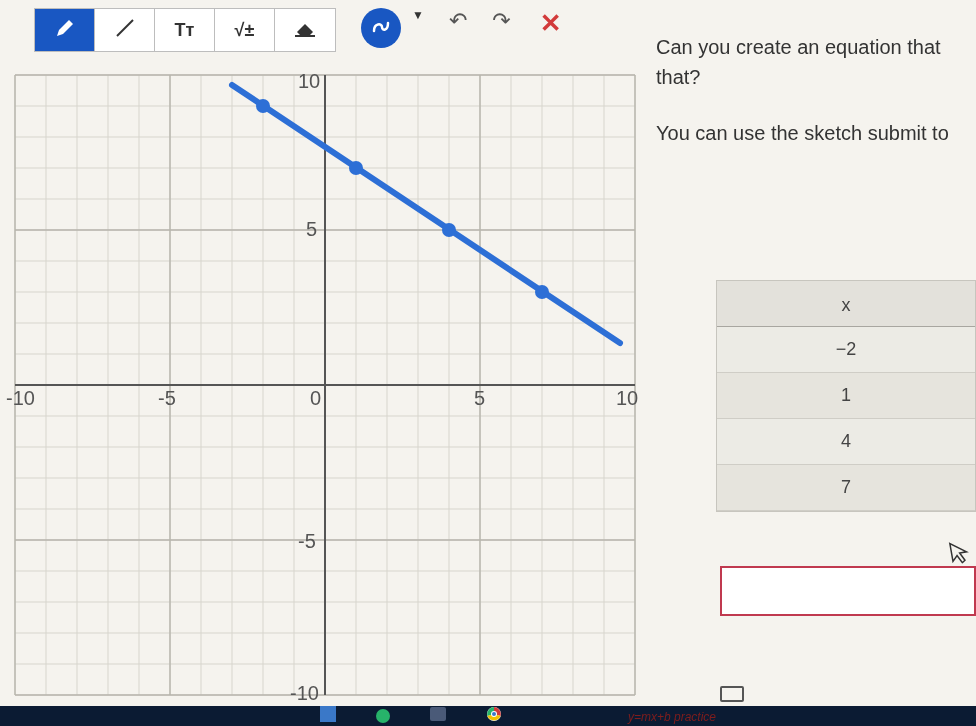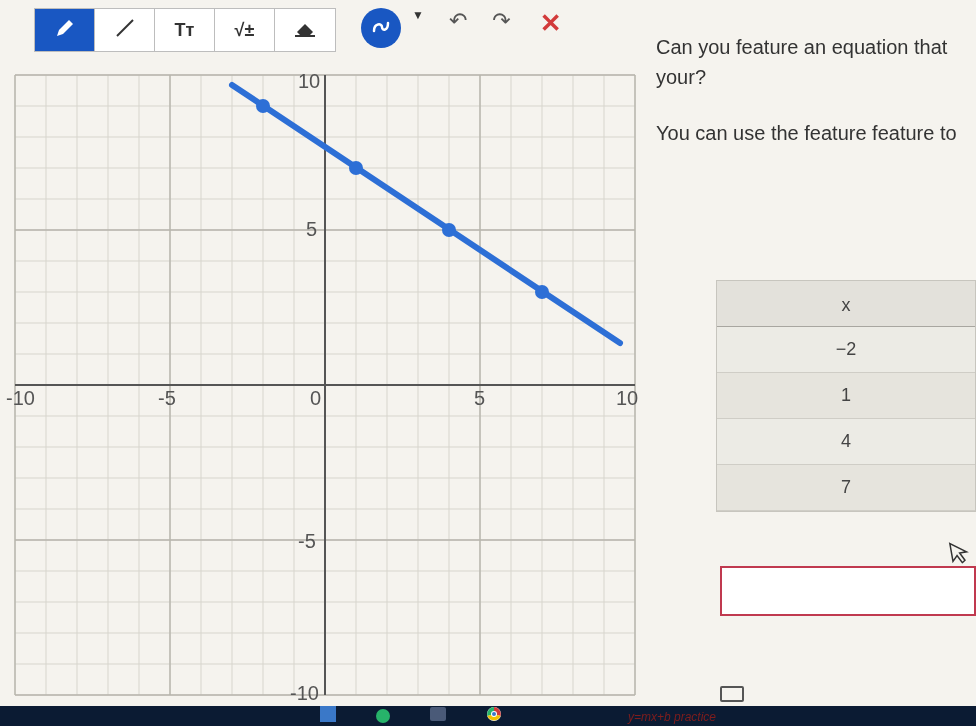"Can you feature an equation" span { text: feature -> create }
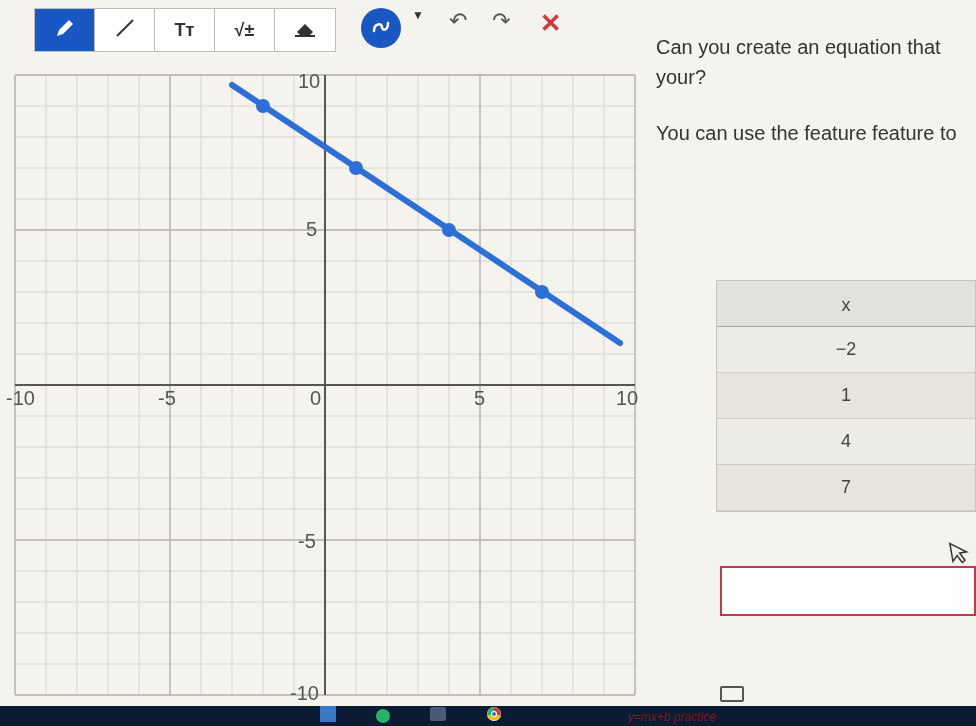"your?" span { text: your -> that }
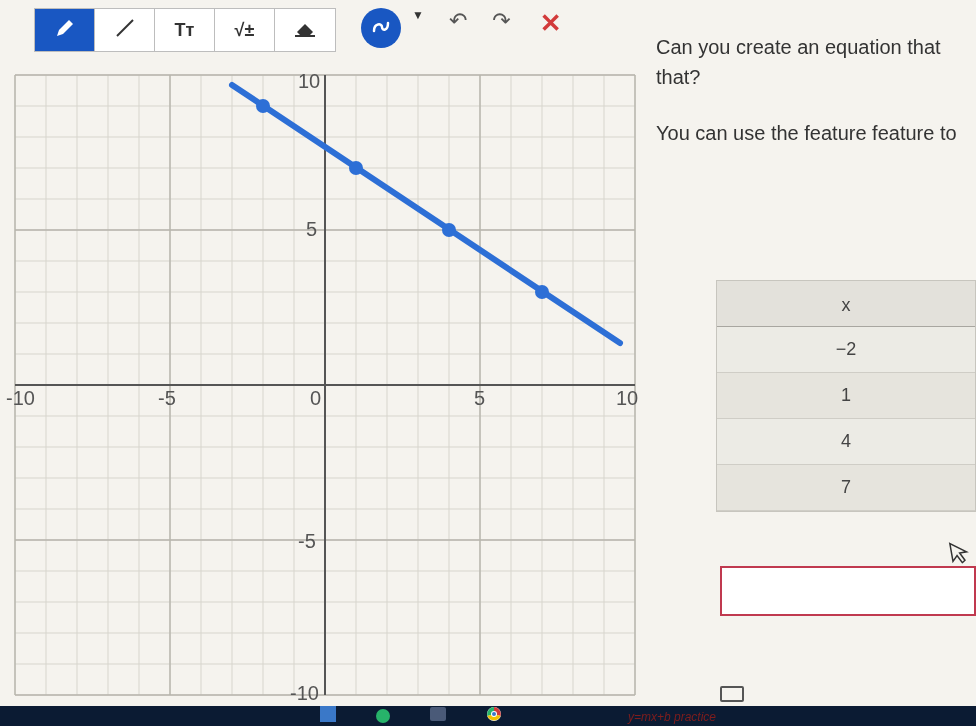"You can use the feature" p { text: feature feature -> sketch submit }
